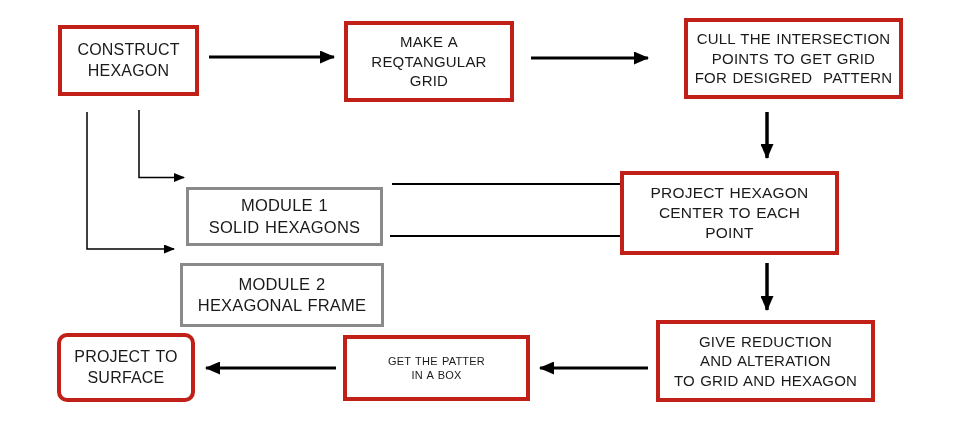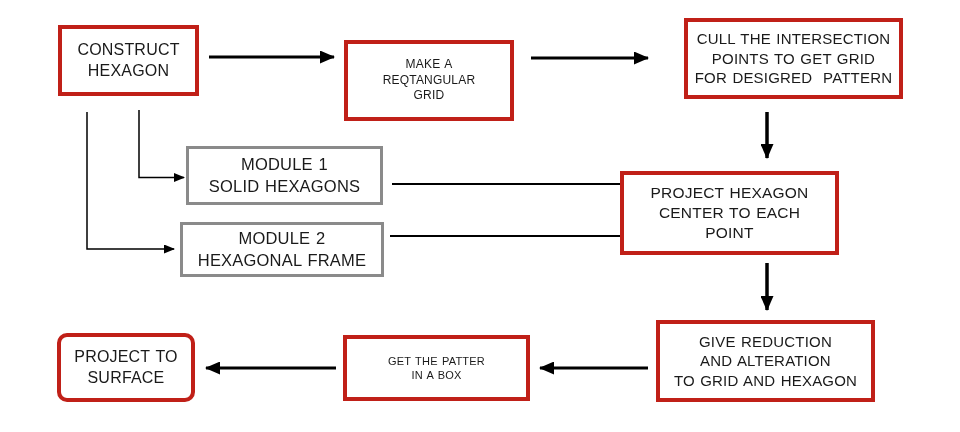"MAKE A" div.node { font-size: 12px -> 15px; top: 40px -> 21px }
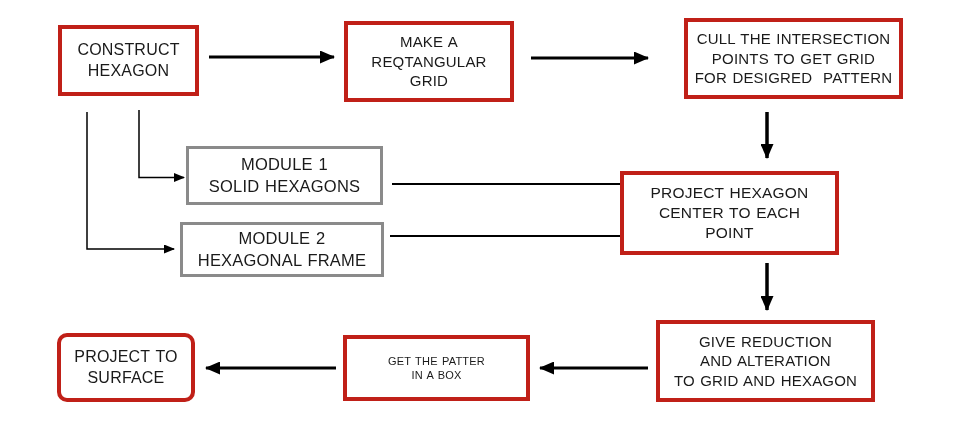"MODULE 1" .node.gray { margin-top: none -> 41px }
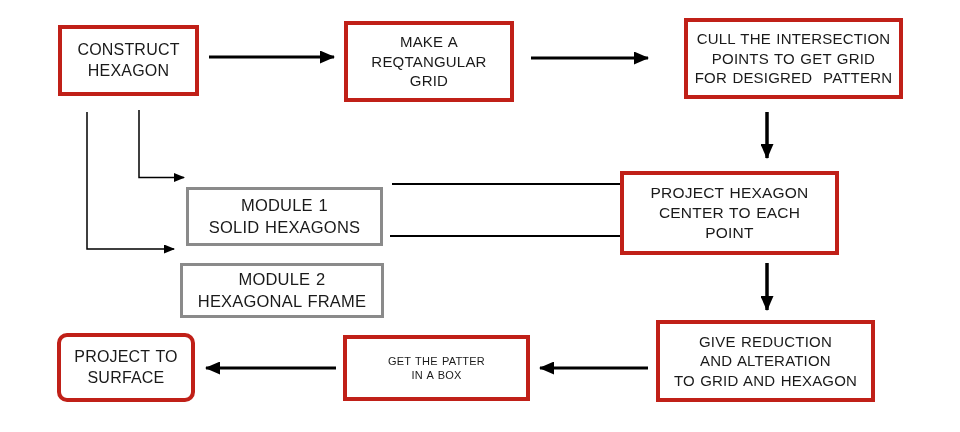"MODULE 2" div.node { height: 55px -> 64px }
